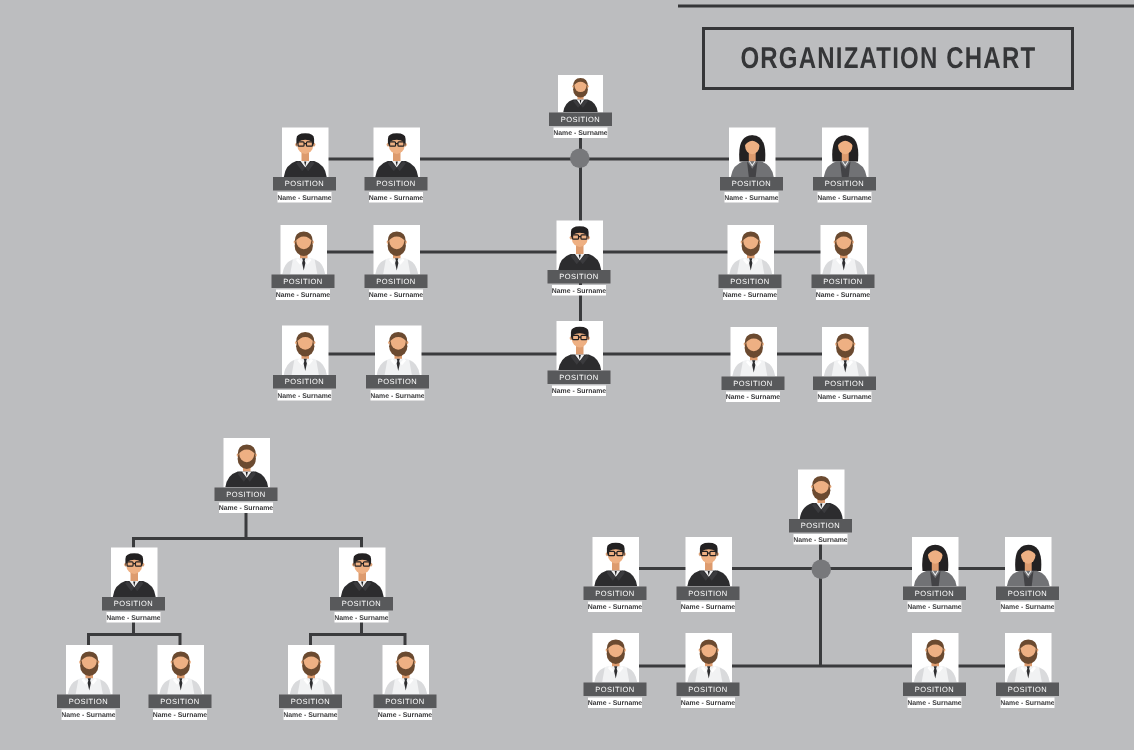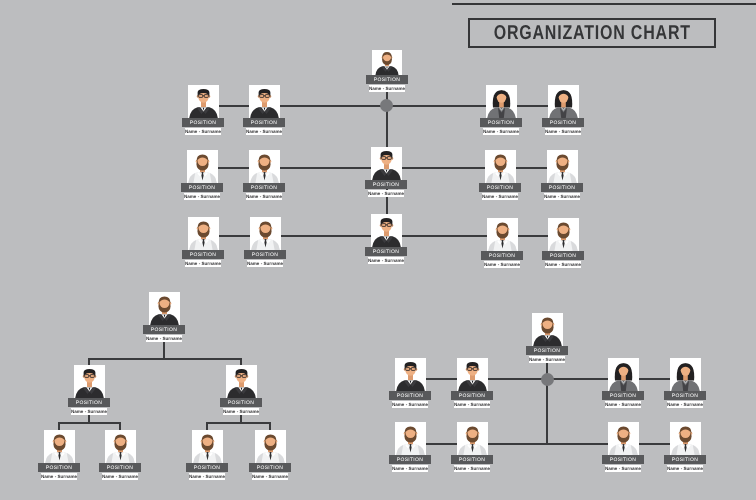"ORGANIZATION CHART" #title-box { height: 30px -> 42px }
